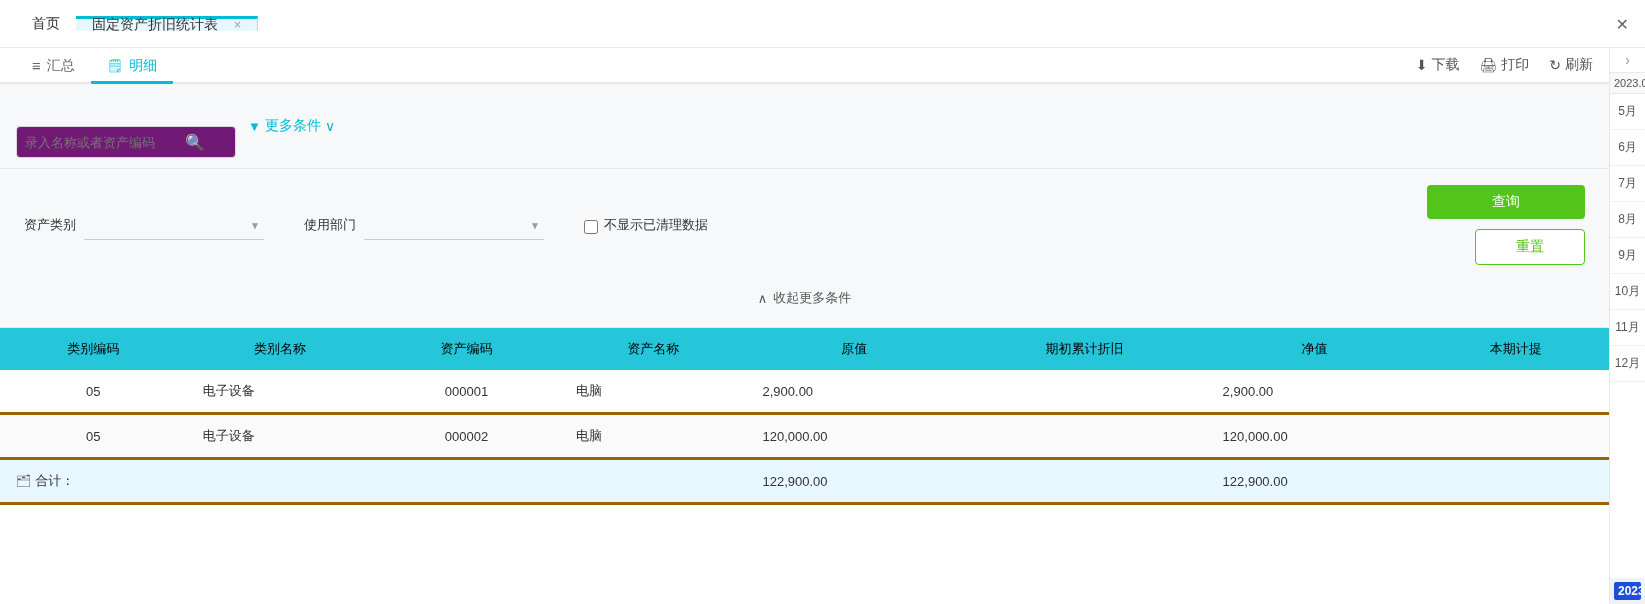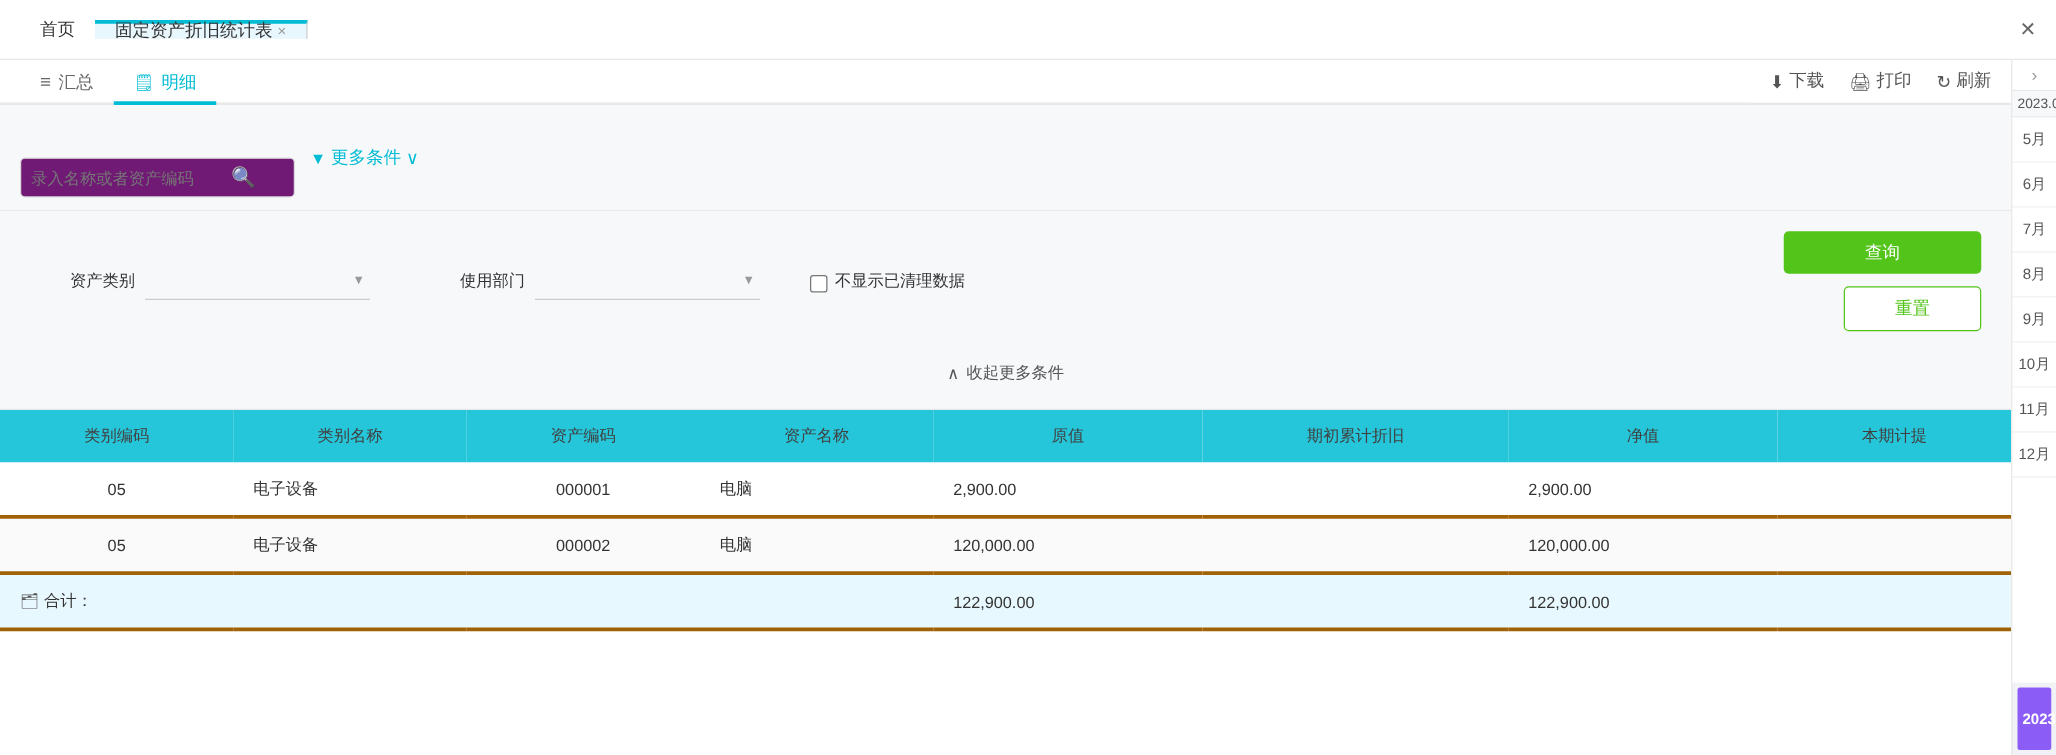"固定资产折旧统计表" .nav-tab { gap: 4px -> 16px }
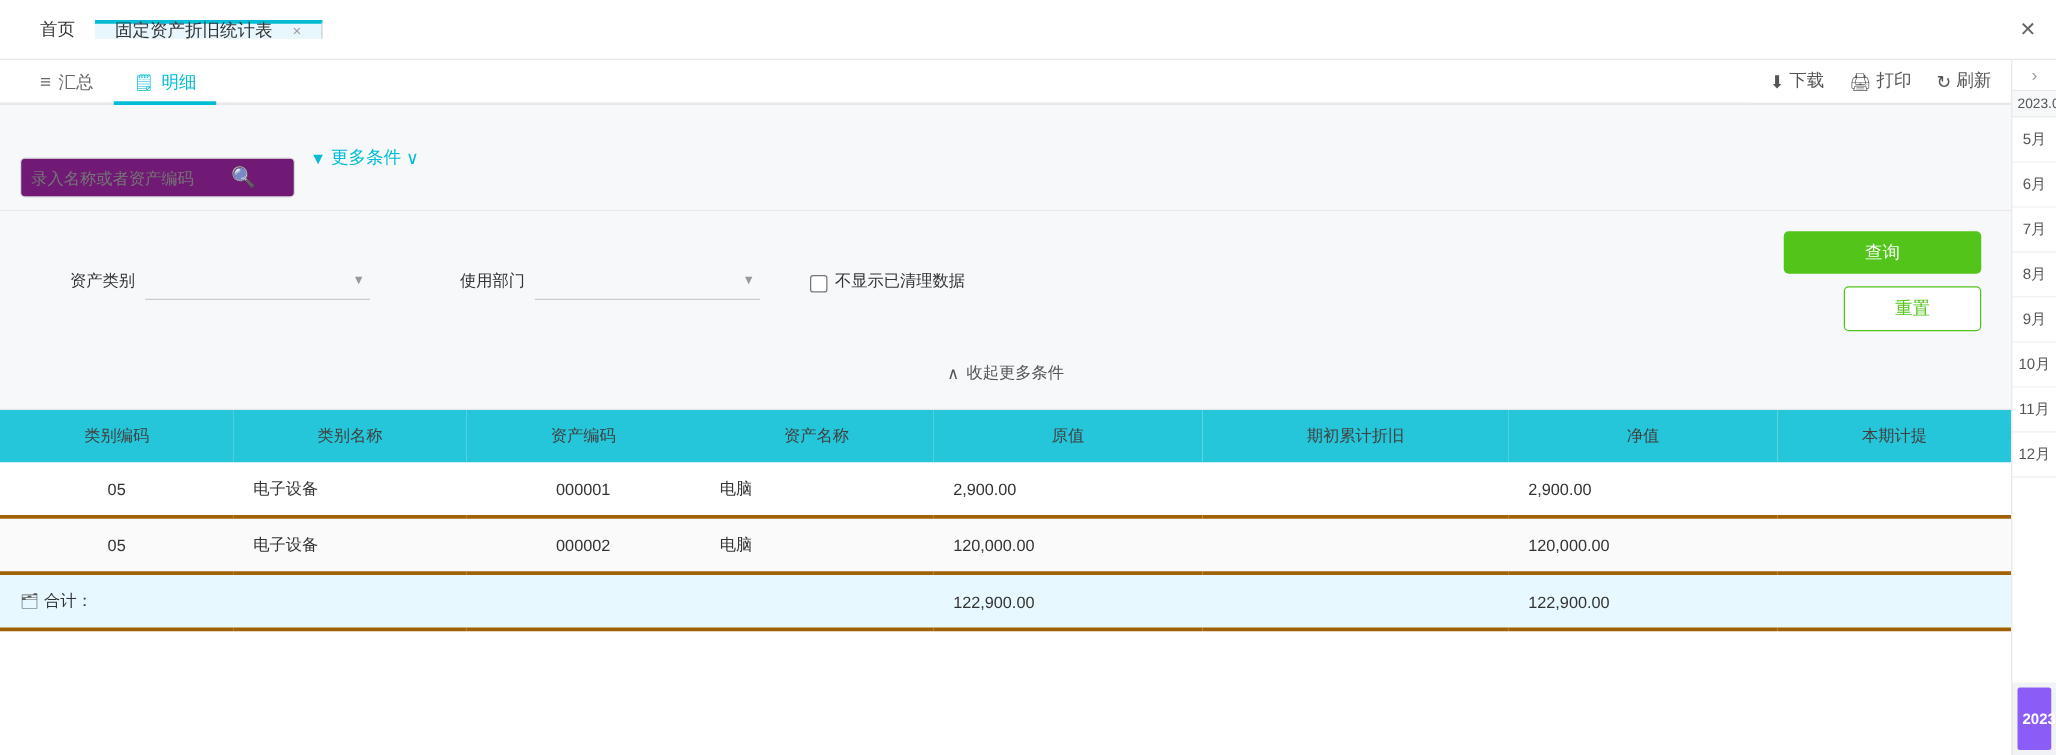"资产类别" .filter-label { margin-left: 32px -> none }
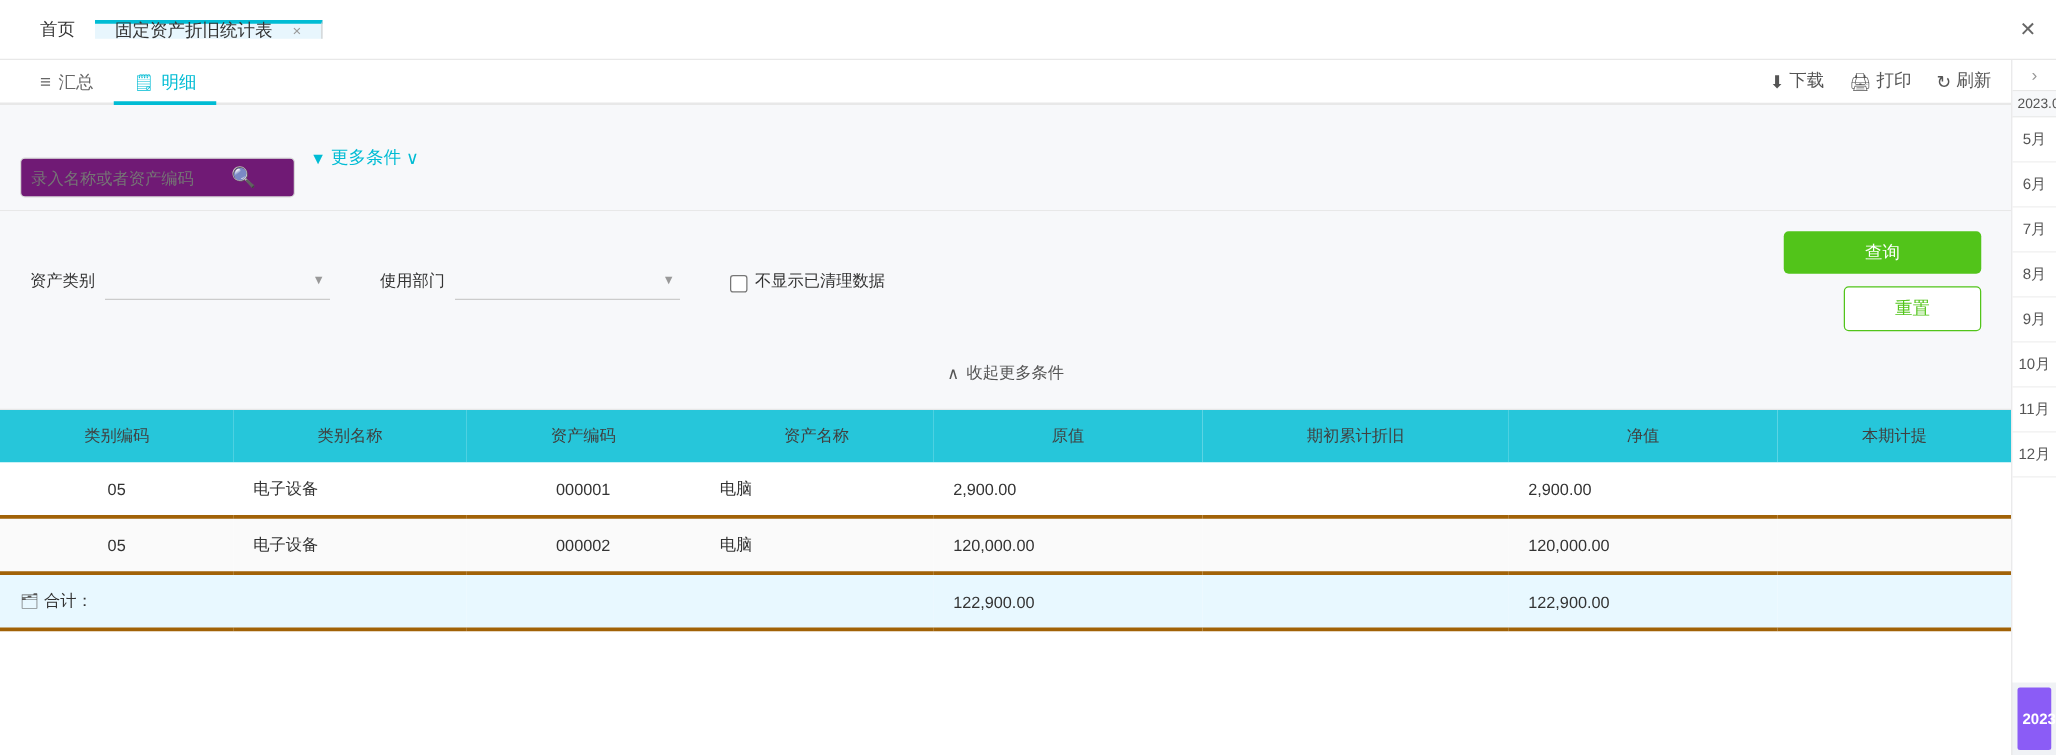"类别编码" thead tr { color: #404040 -> #000000 }
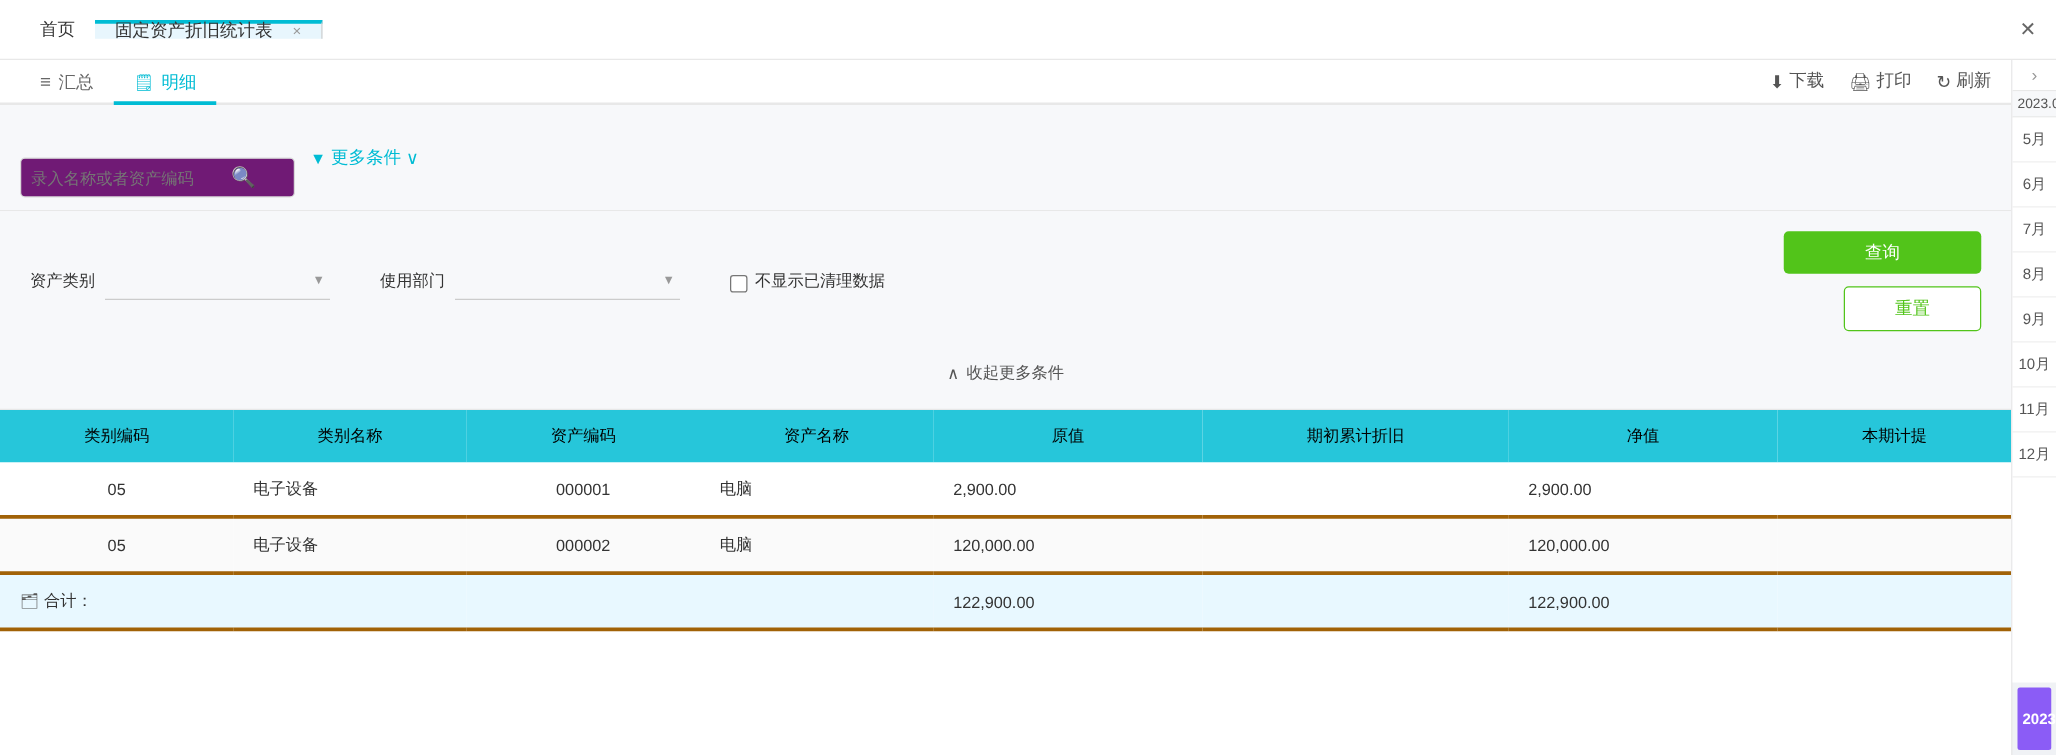"2023" .year-badge { background: #8b5cf6 -> #1d4ed8; padding: 18px 4px -> 2px 4px }
